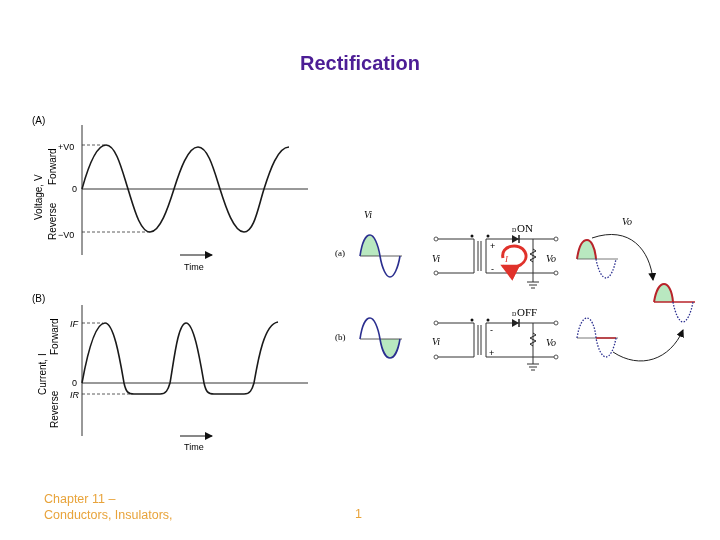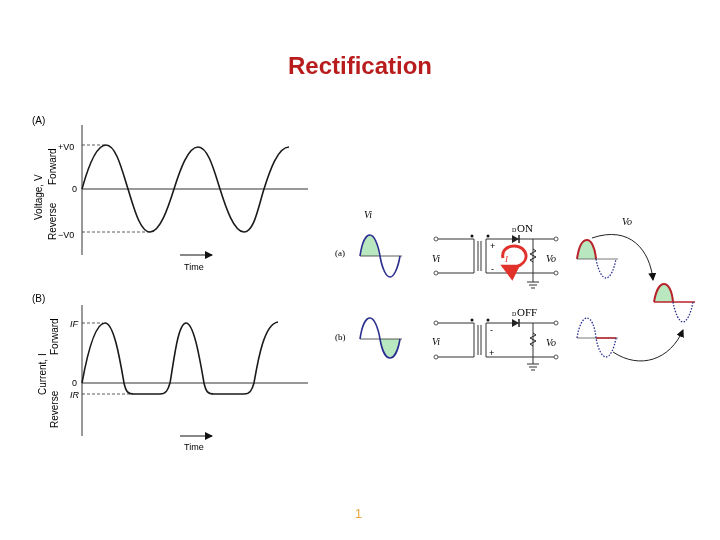"Rectification" .title { color: #b91c1c -> #4c1d95; font-size: 24px -> 20px }
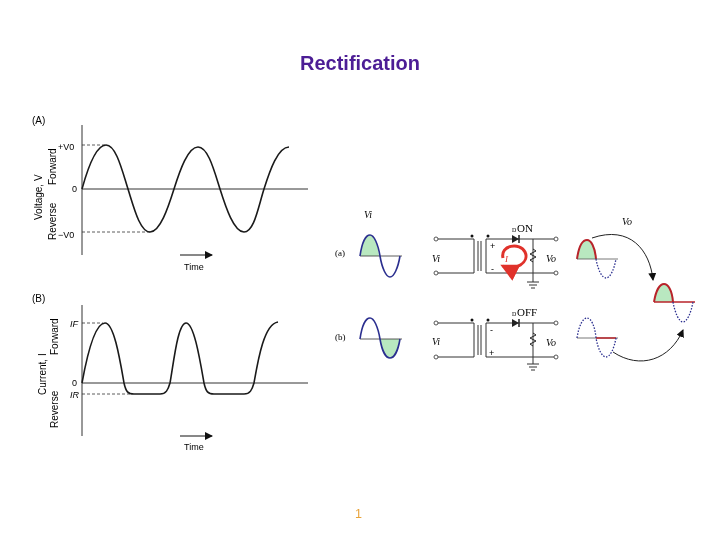"Chapter 11 –" div { html: none -> <div>Chapter 11 –</div> }
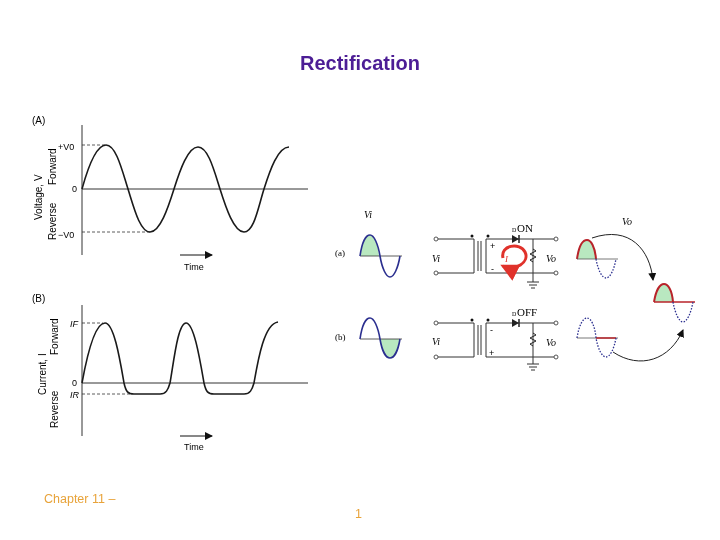"Conductors, Insulators," div { html: none -> <div>Conductors, Insulators,</div> }
